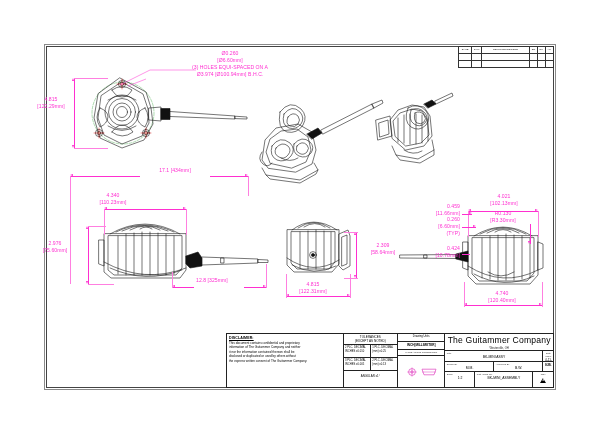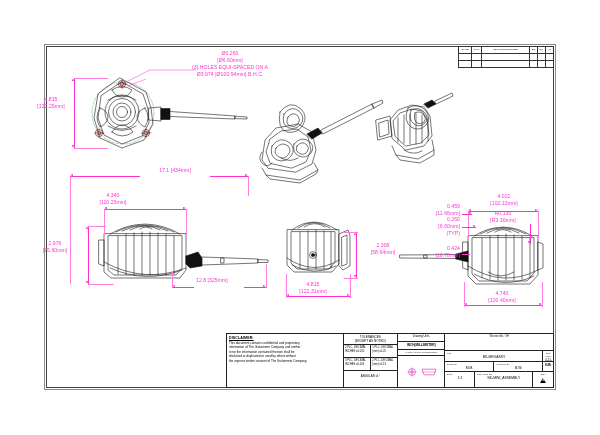"The Guitammer Company" div.n { html: none -> <div>The Guitammer Company</div> }
